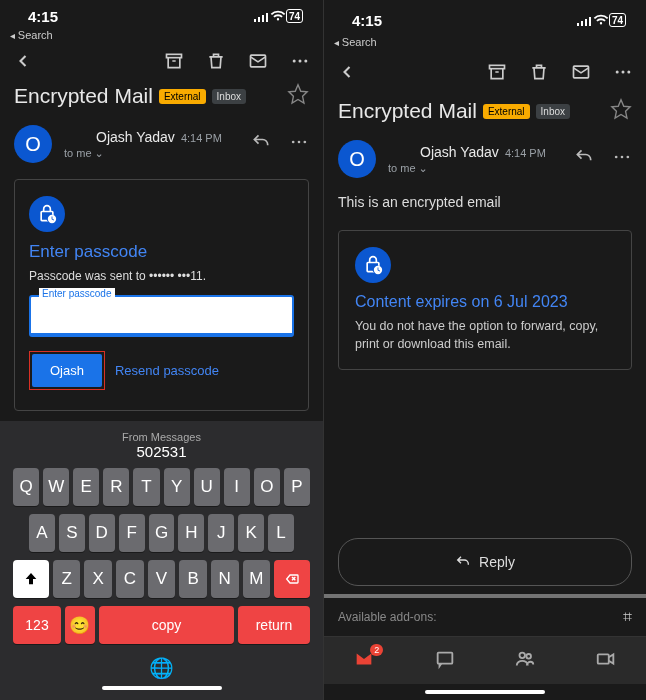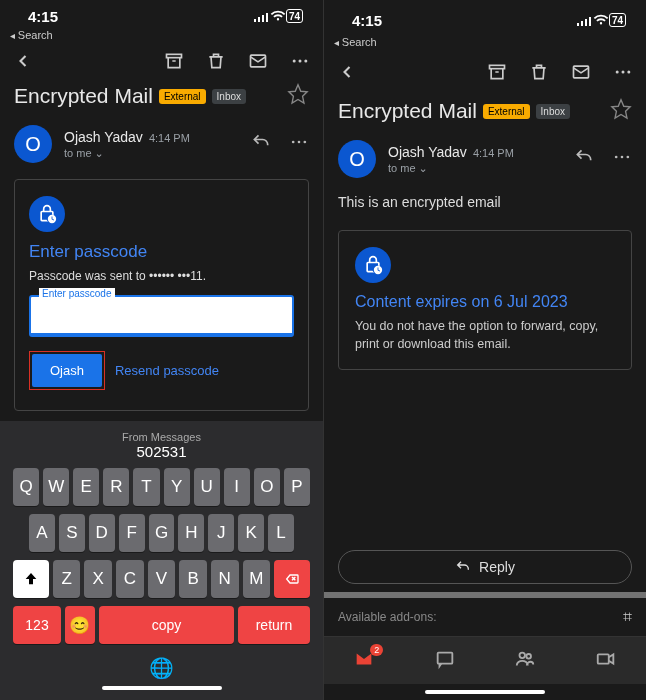"Ojash Yadav" .sender-name { margin-left: none -> 32px }
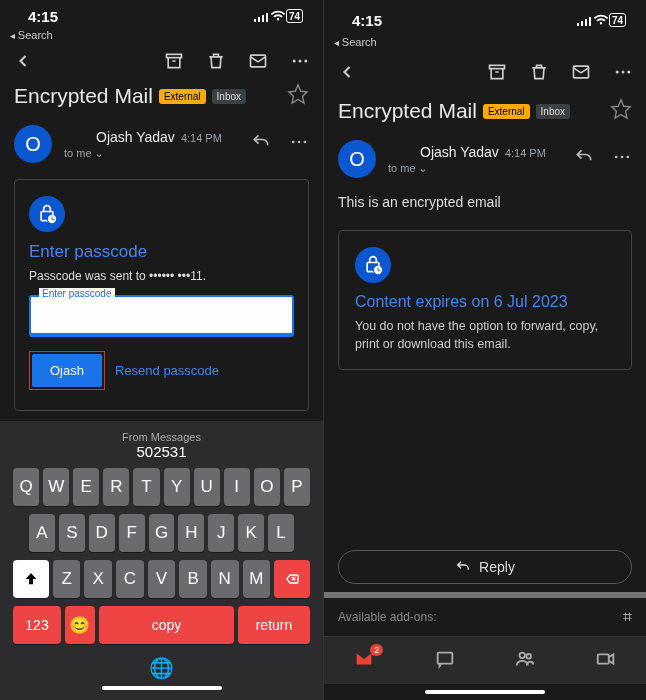"Reply" .reply-btn { height: 34px -> 48px }
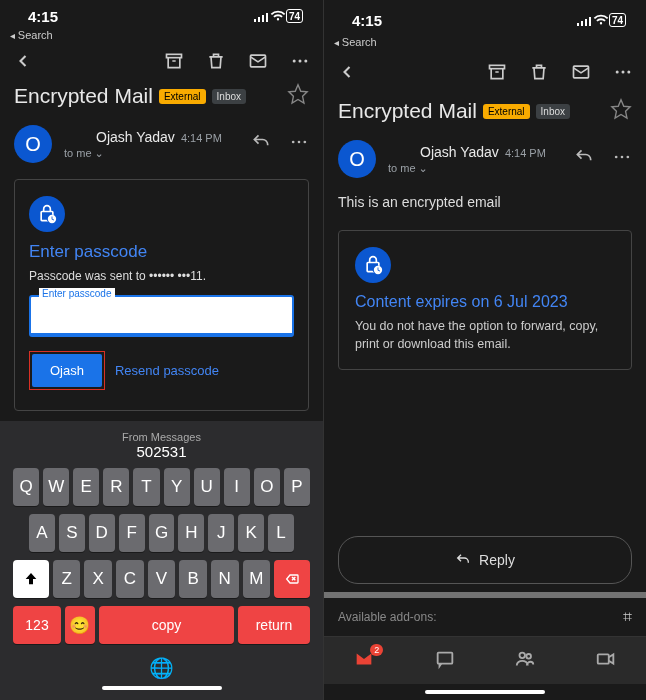"Available add-ons:" .addons { border-top: 6px solid #737373 -> 4px solid #737373 }
